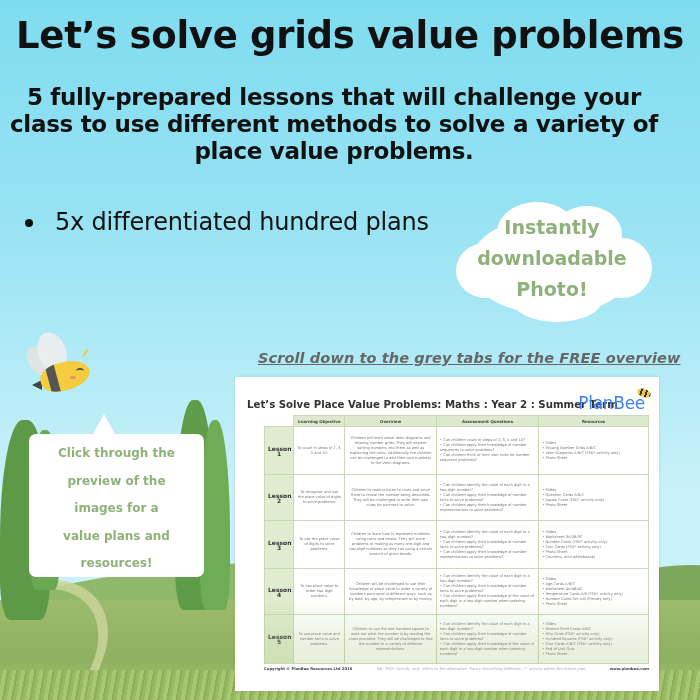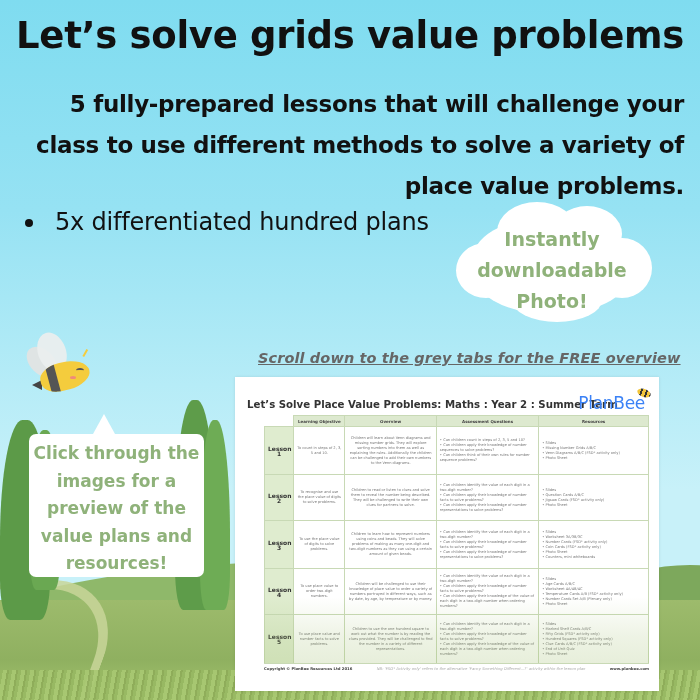"5 fully-prepared lessons that will" .subtitle { left: 24px -> 4px; line-height: 41px -> 27px; text-align: right -> center }
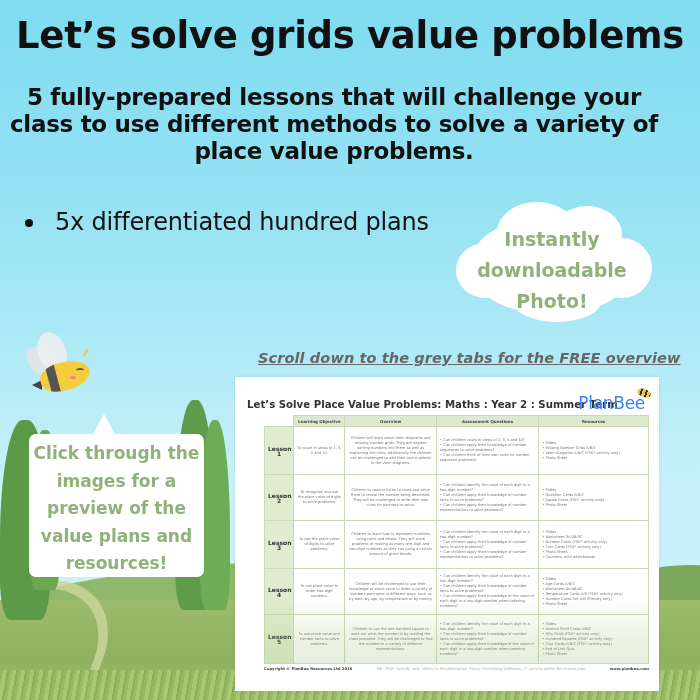"Instantly" .cloud-text { margin-top: 12px -> none }
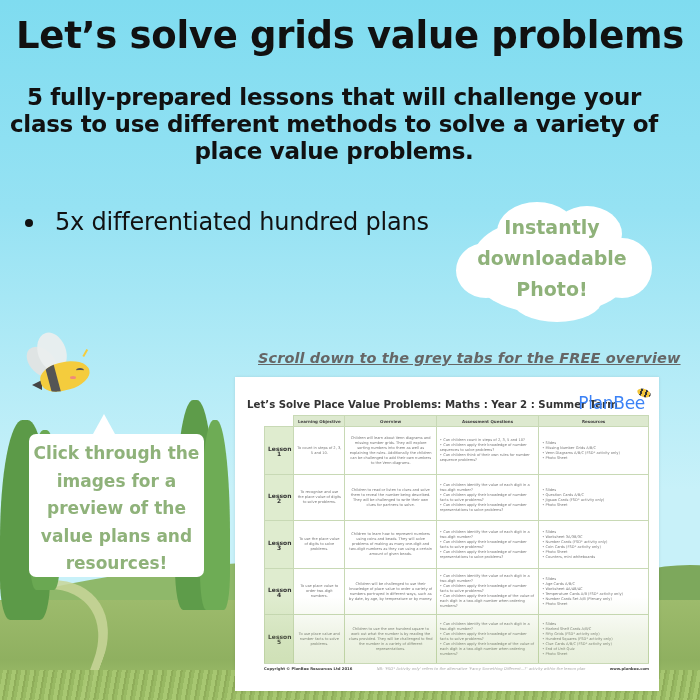"Click through the" .bubble-text { font-size: 17px -> 12px }
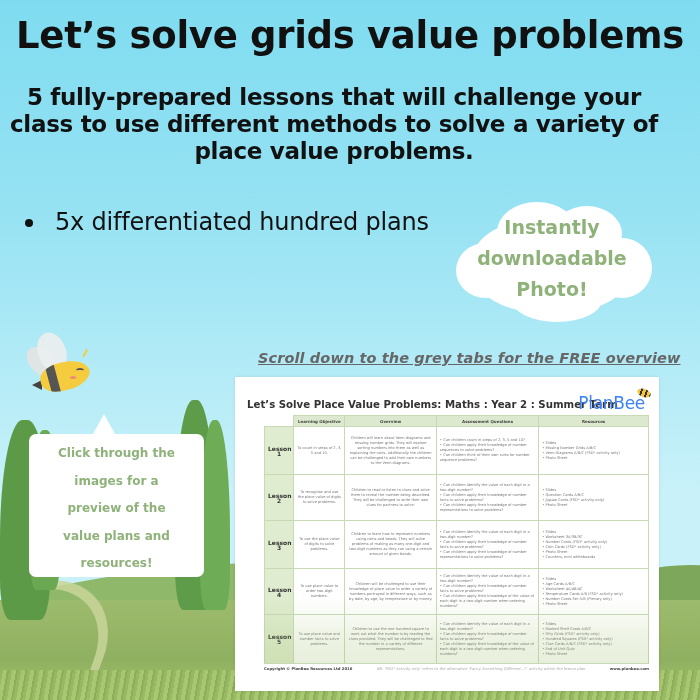"images for a" div { order: before "preview of the" -> after "preview of the" }
